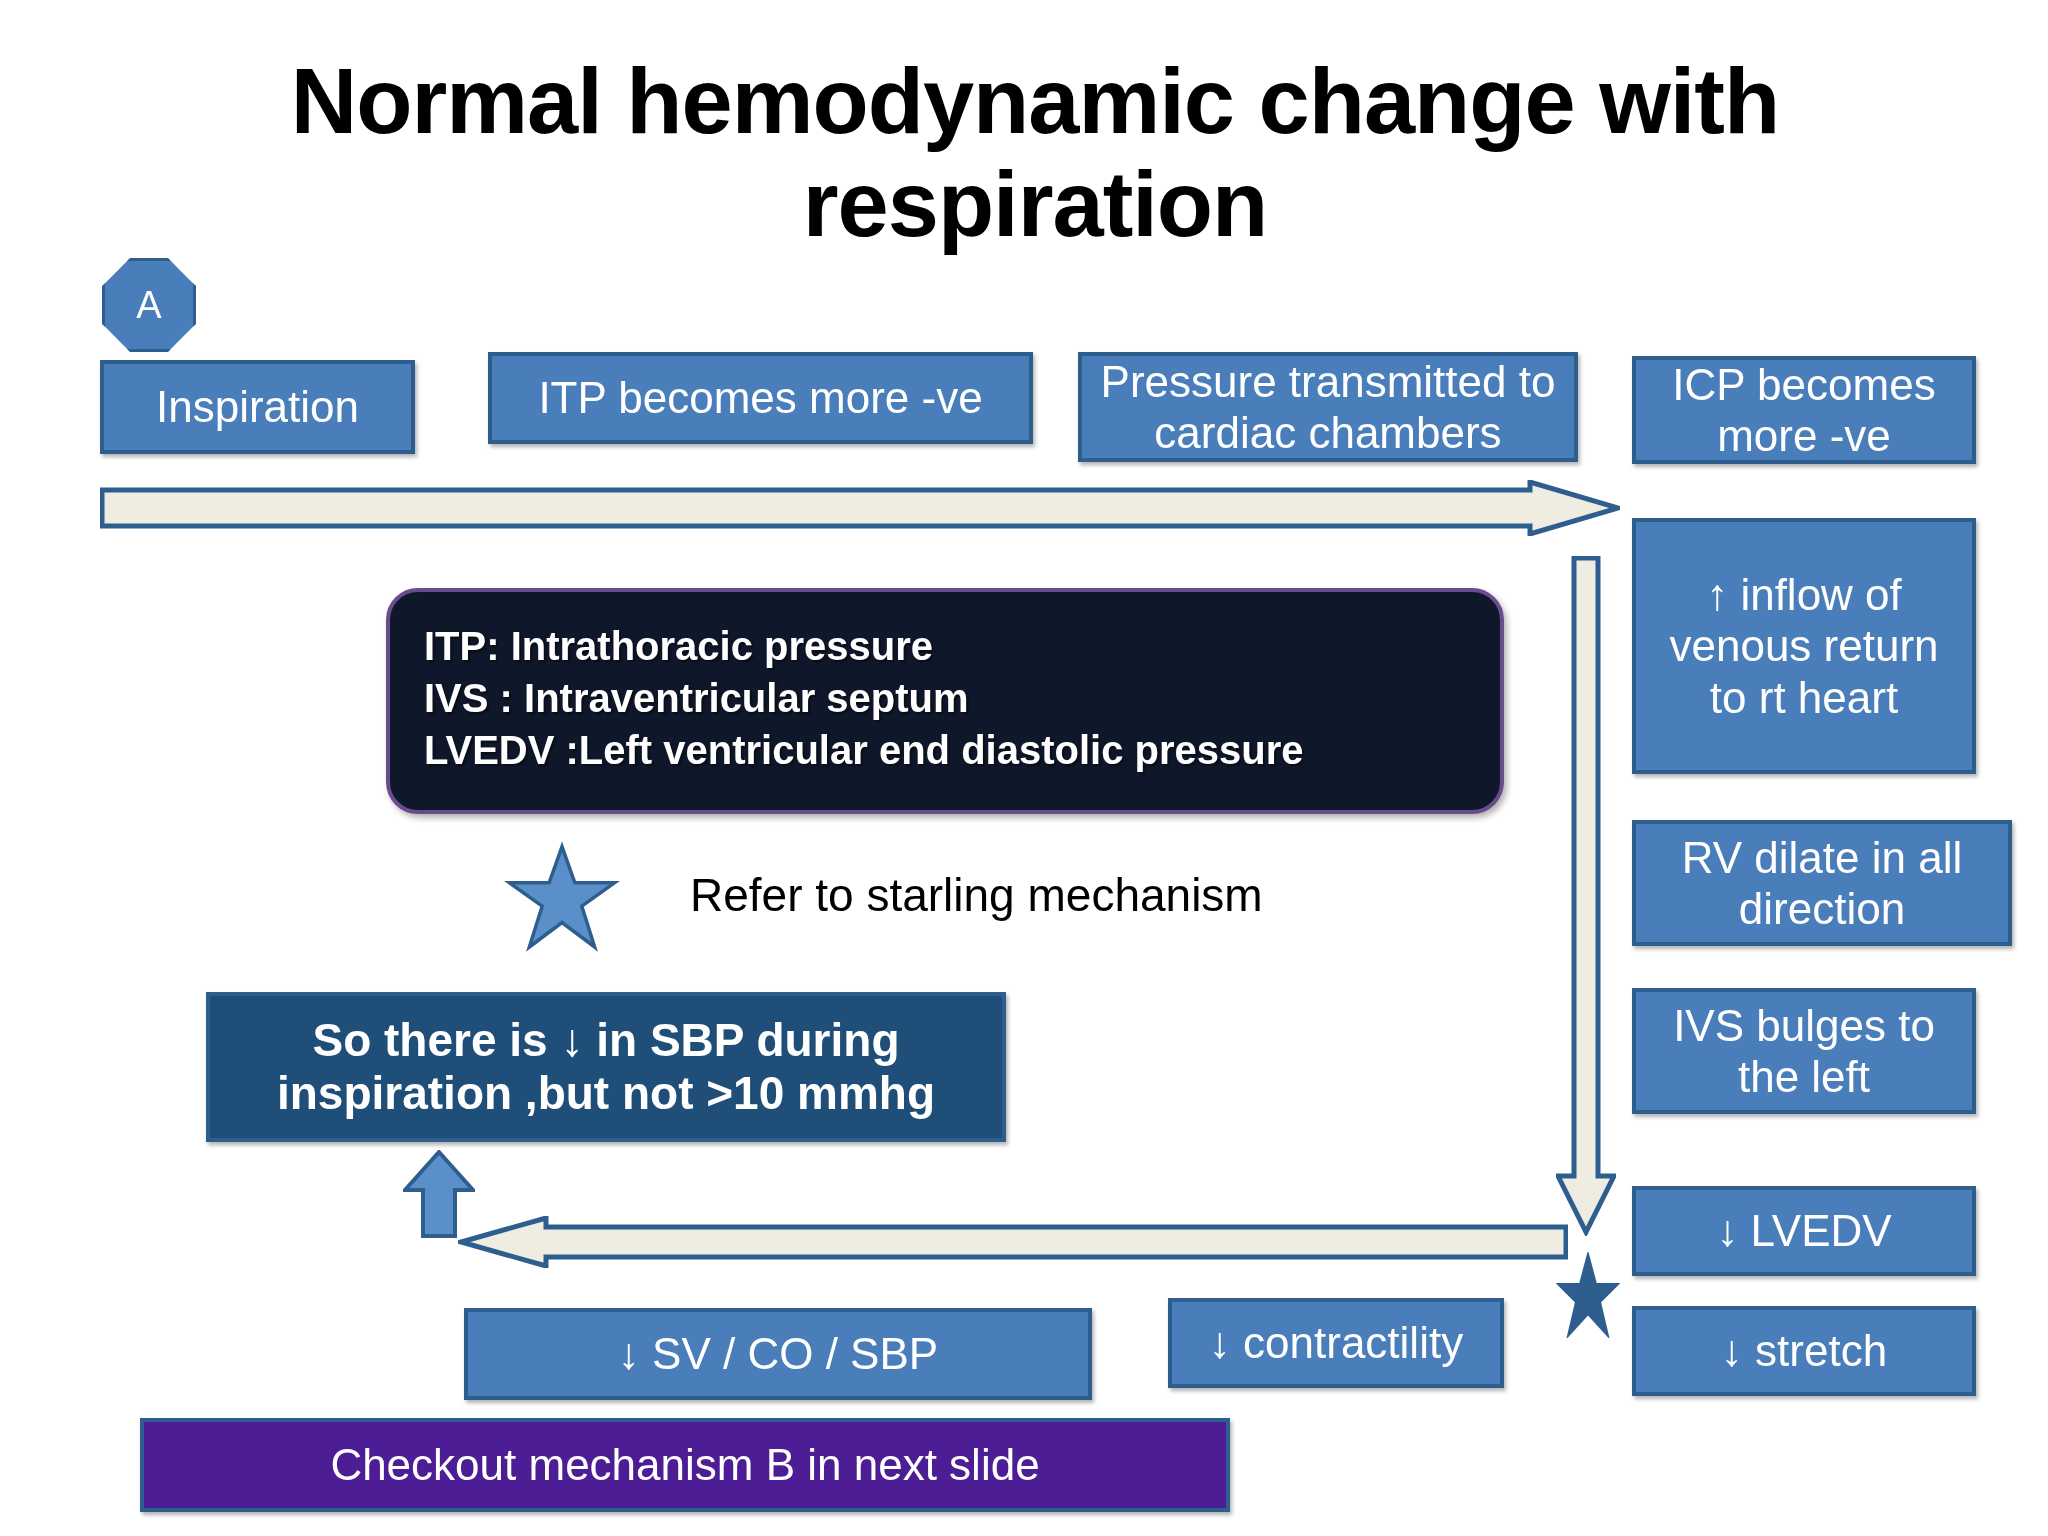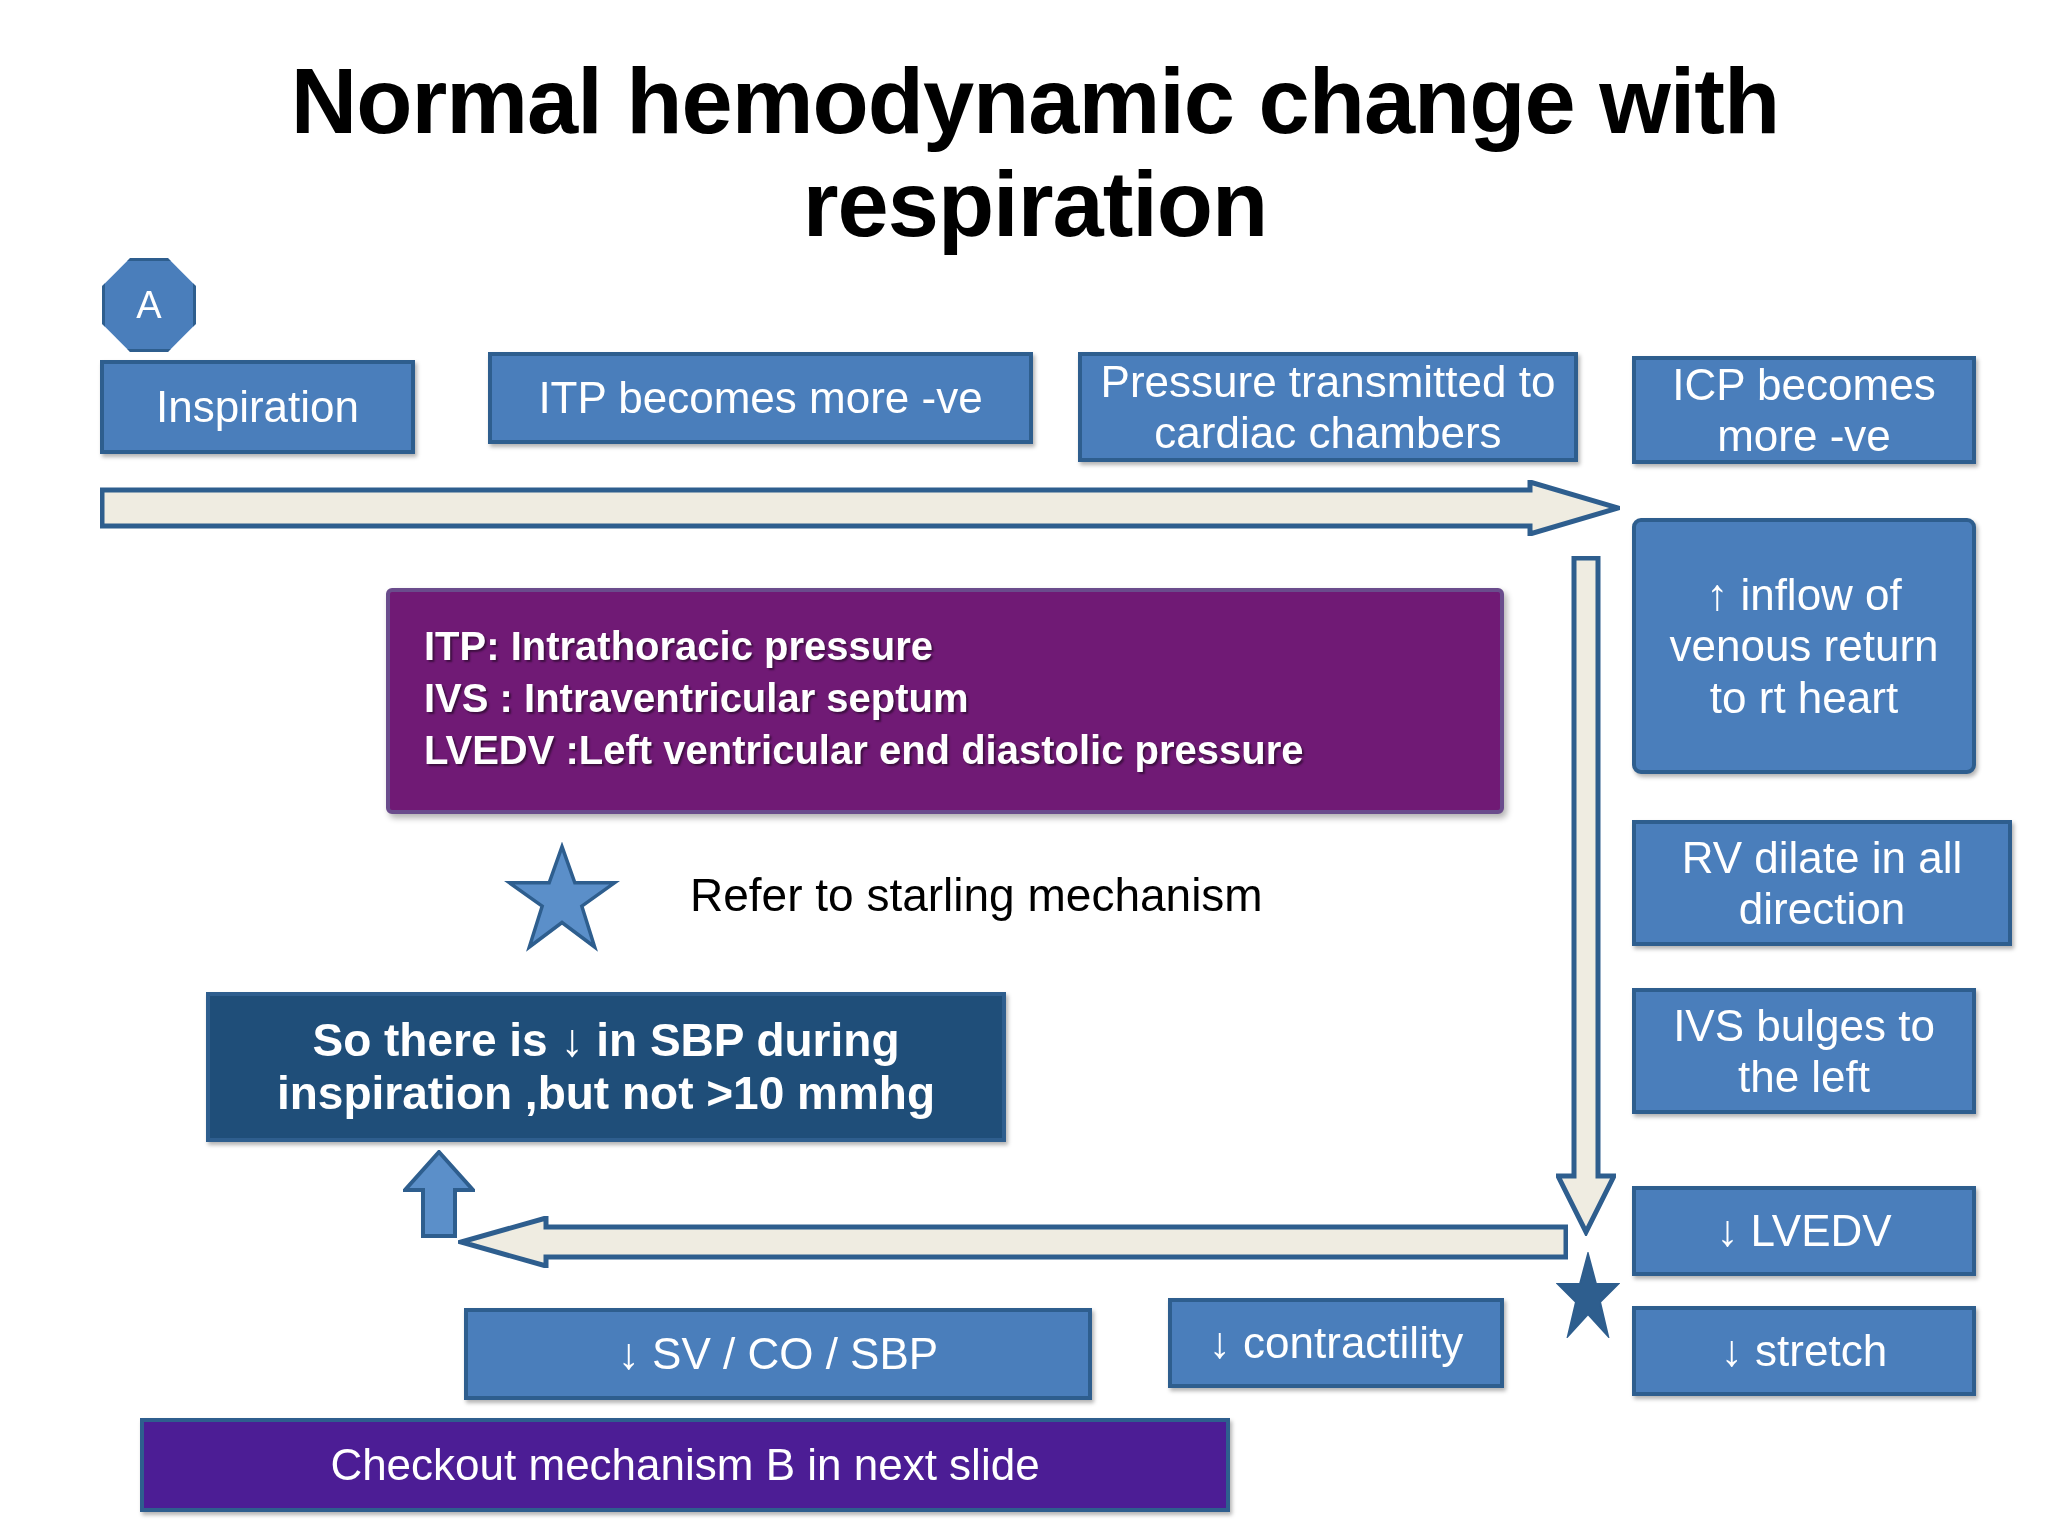"↑ inflow of venous return" div.box { border-radius: 9px -> none }
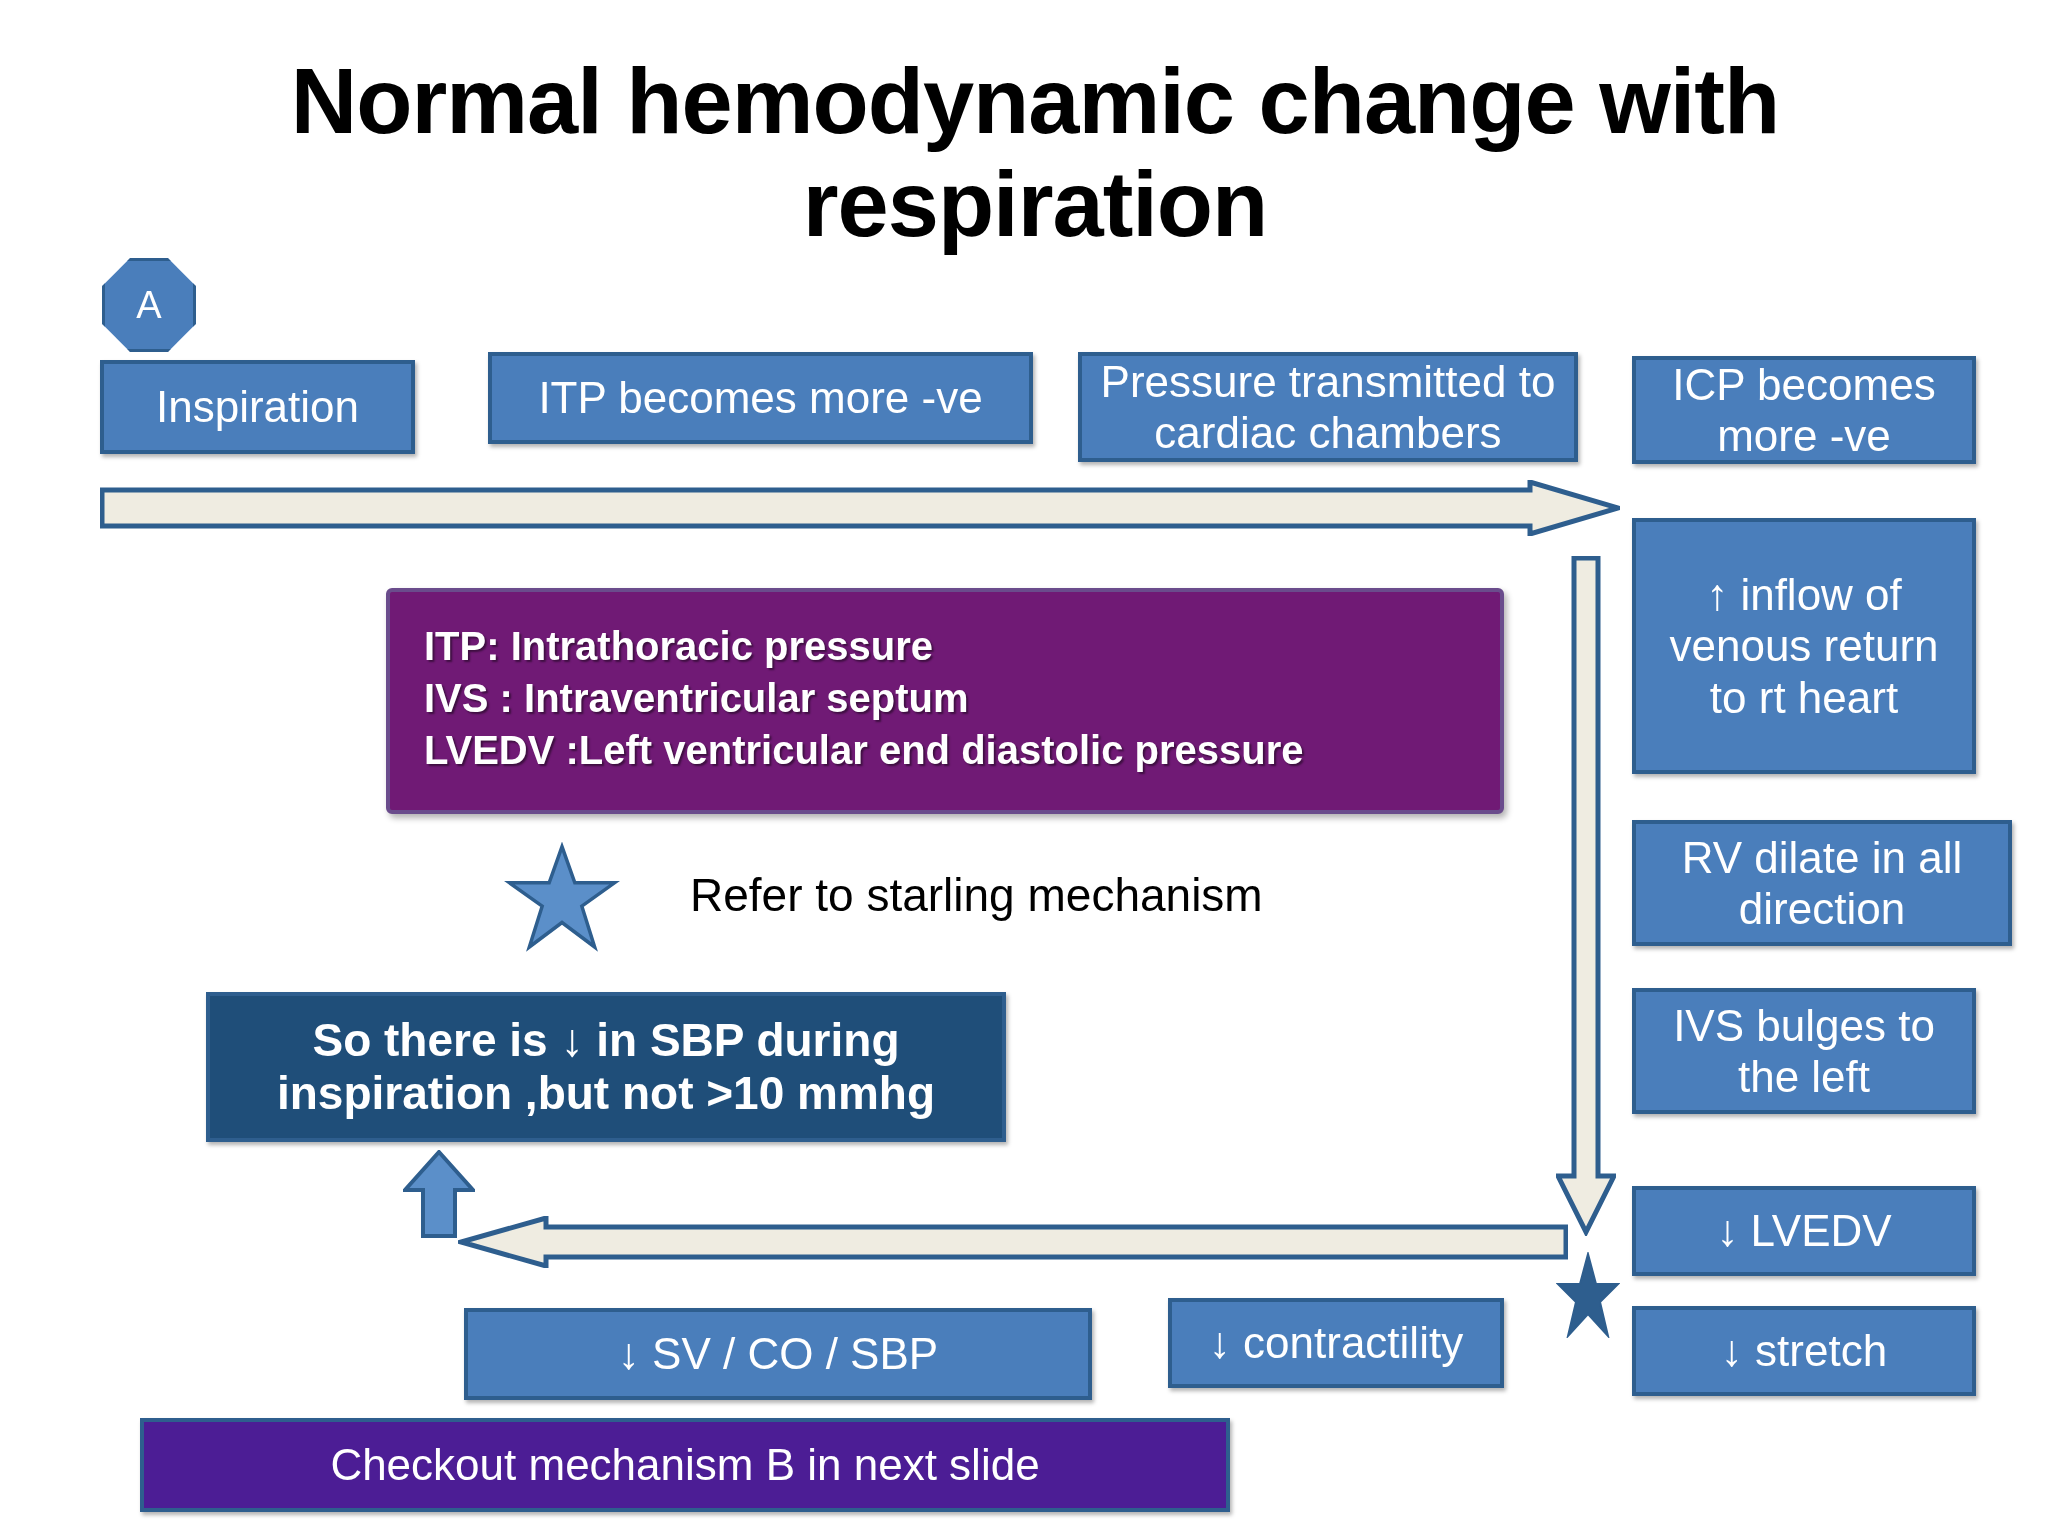"ITP: Intrathoracic pressure" .legend { background: #701a75 -> #0f172a; border-radius: 6px -> 32px }
